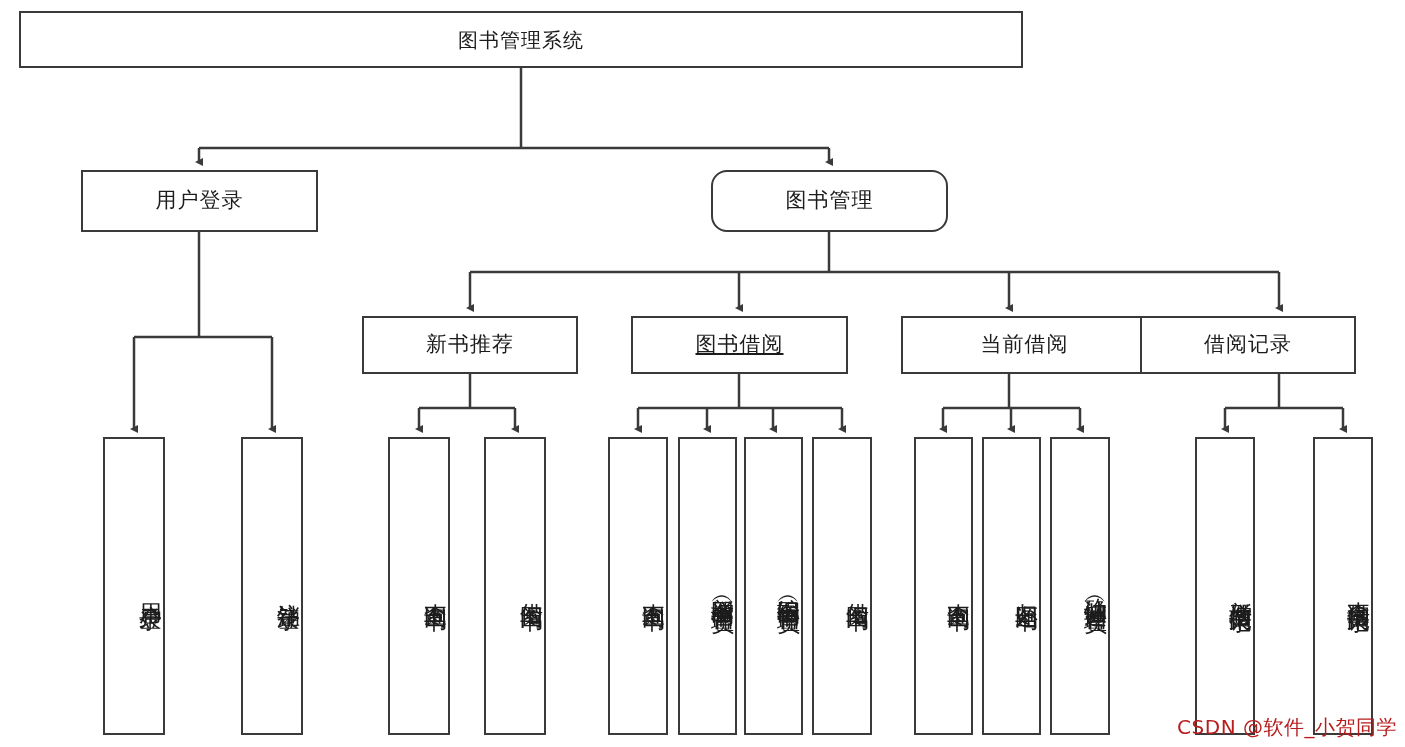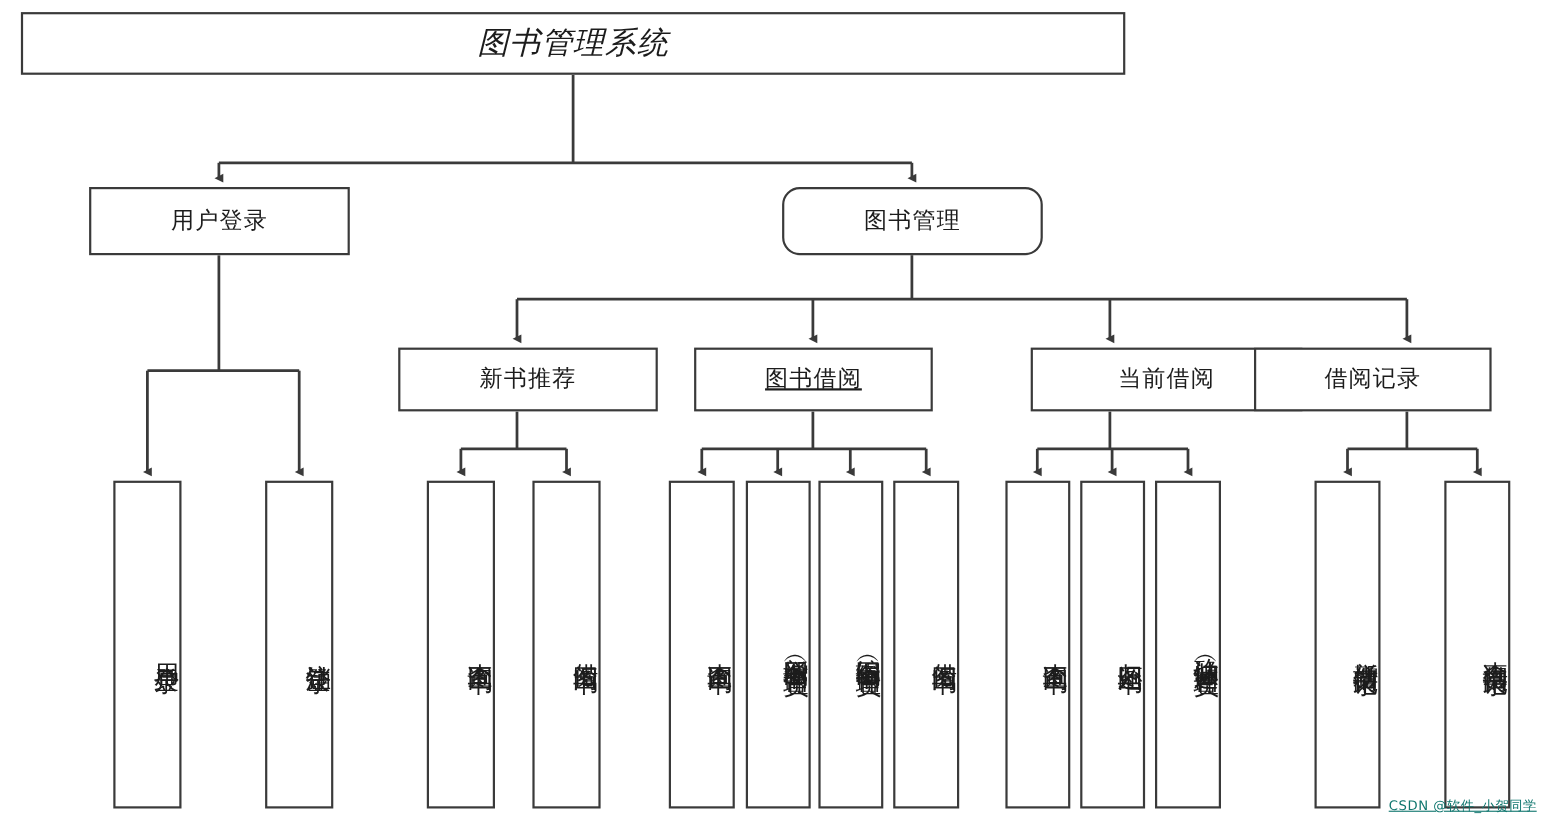"图书管理系统" .node-root { font-size: 28px -> 20px; font-style: italic -> none }
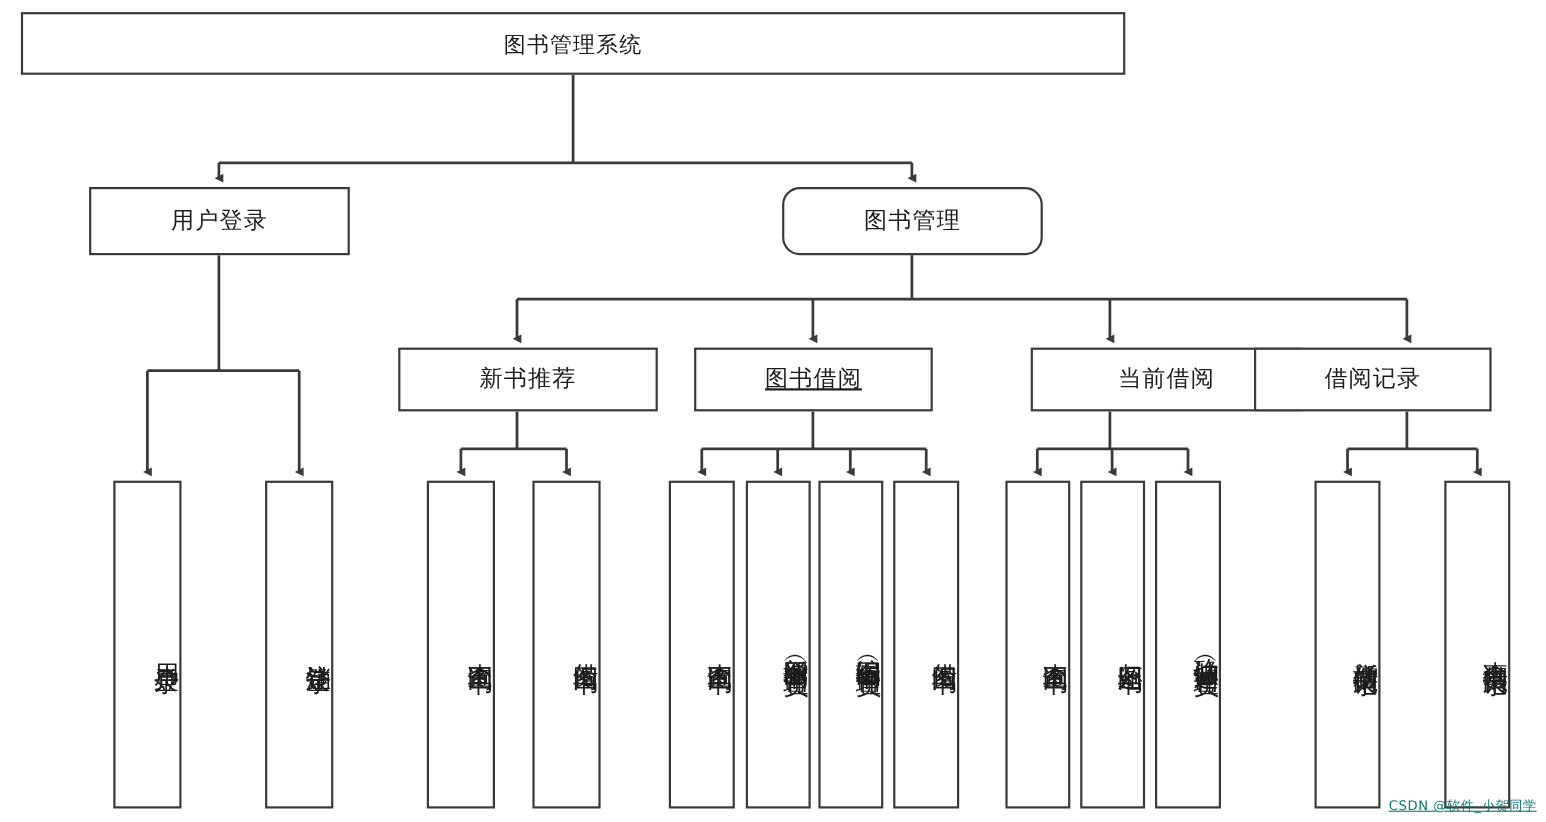"新书推荐" div.node { width: 236px -> 216px }
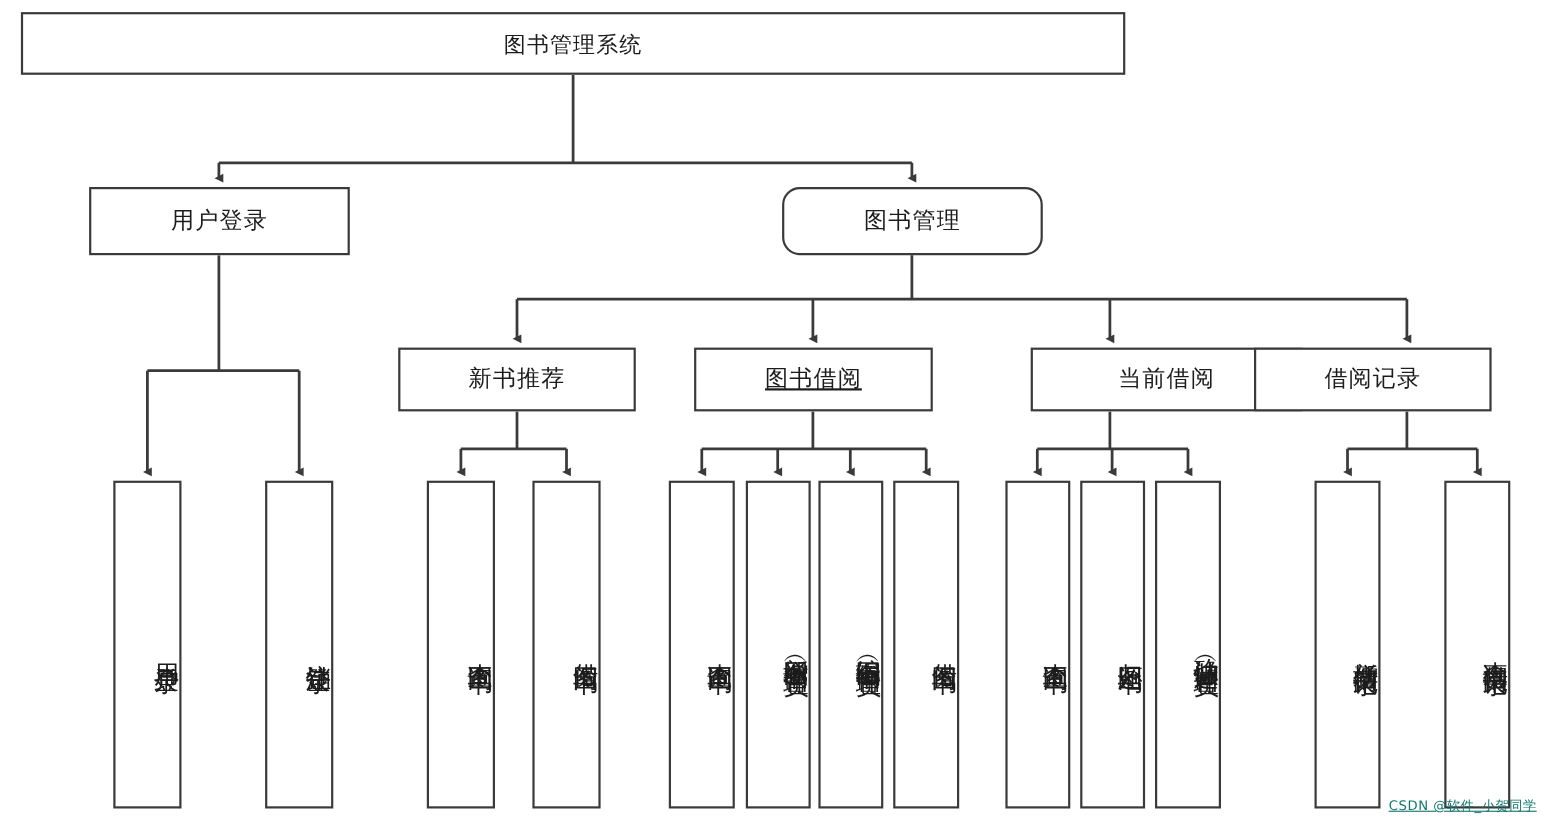"当前借阅" div.node { left: 937px -> 901px }
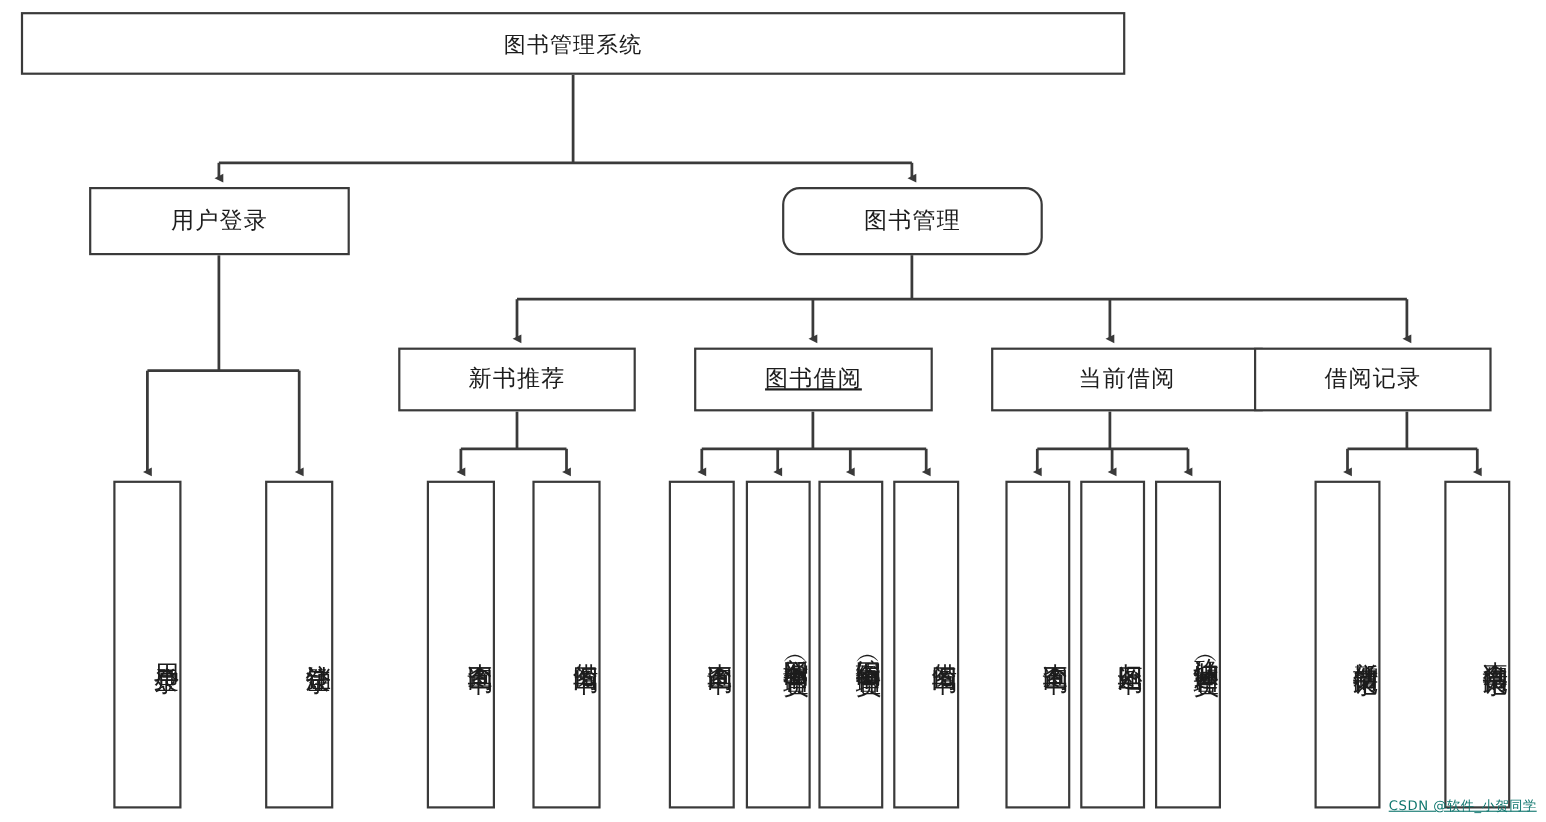"CSDN @软件_小贺同学" .watermark { color: #0f766e -> #b91c1c; font-size: 12px -> 20px; text-decoration: underline -> none }
